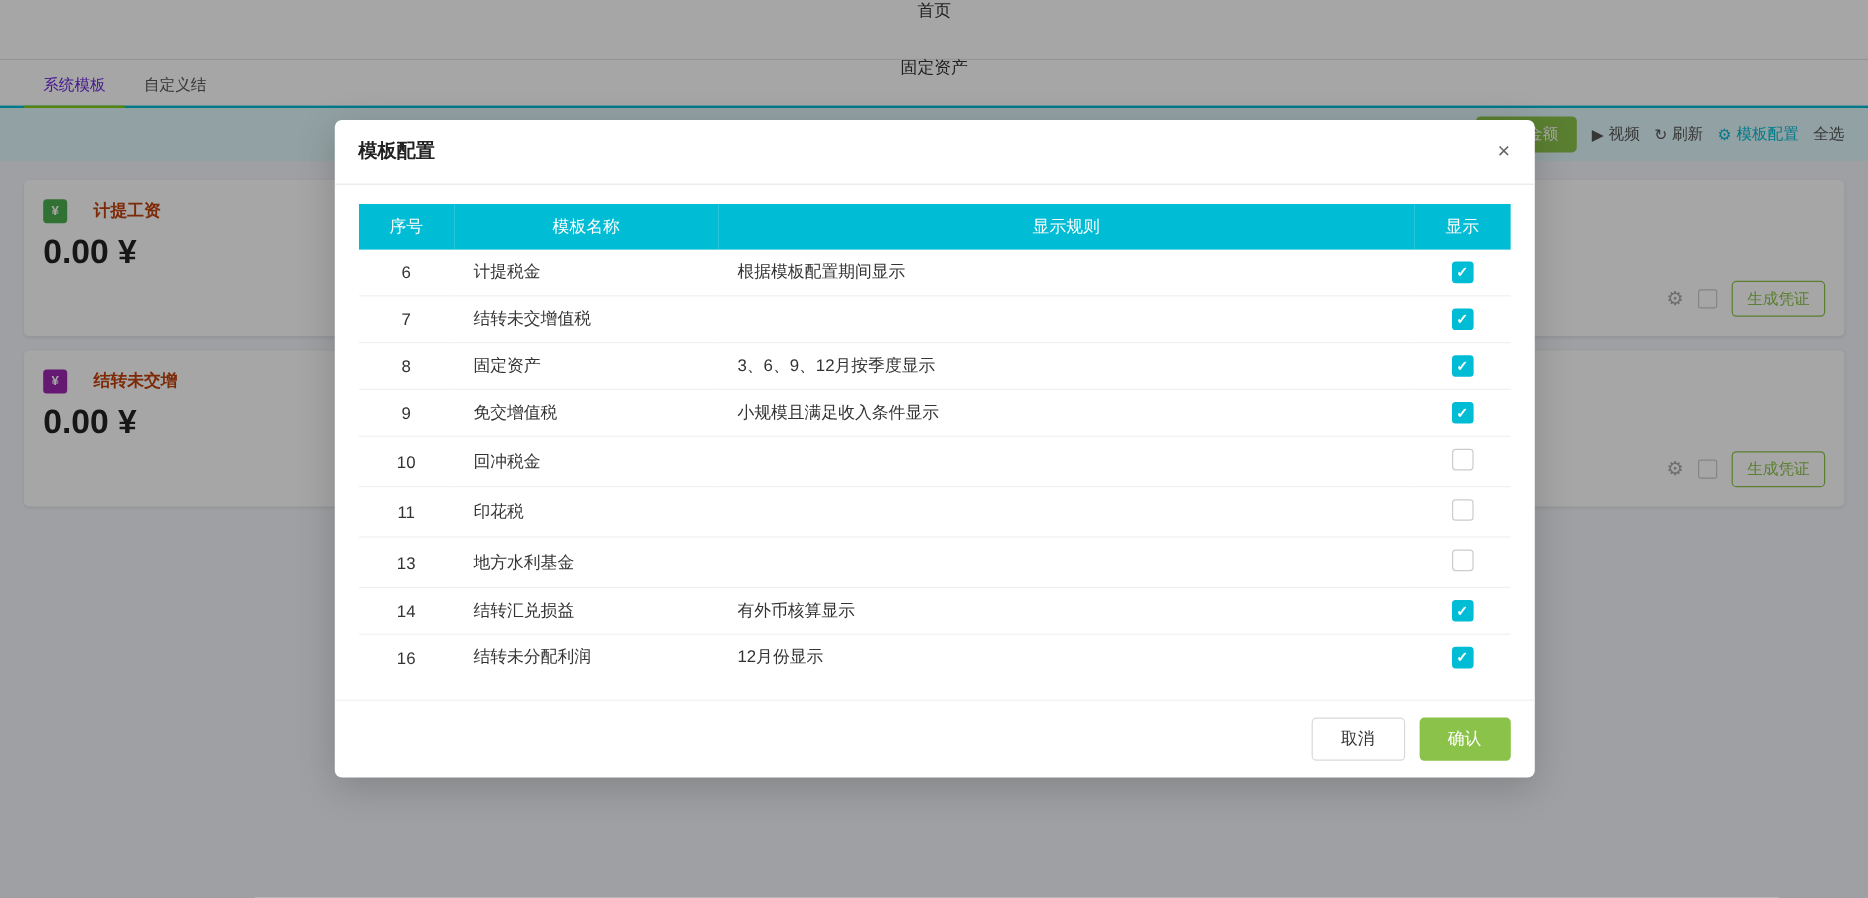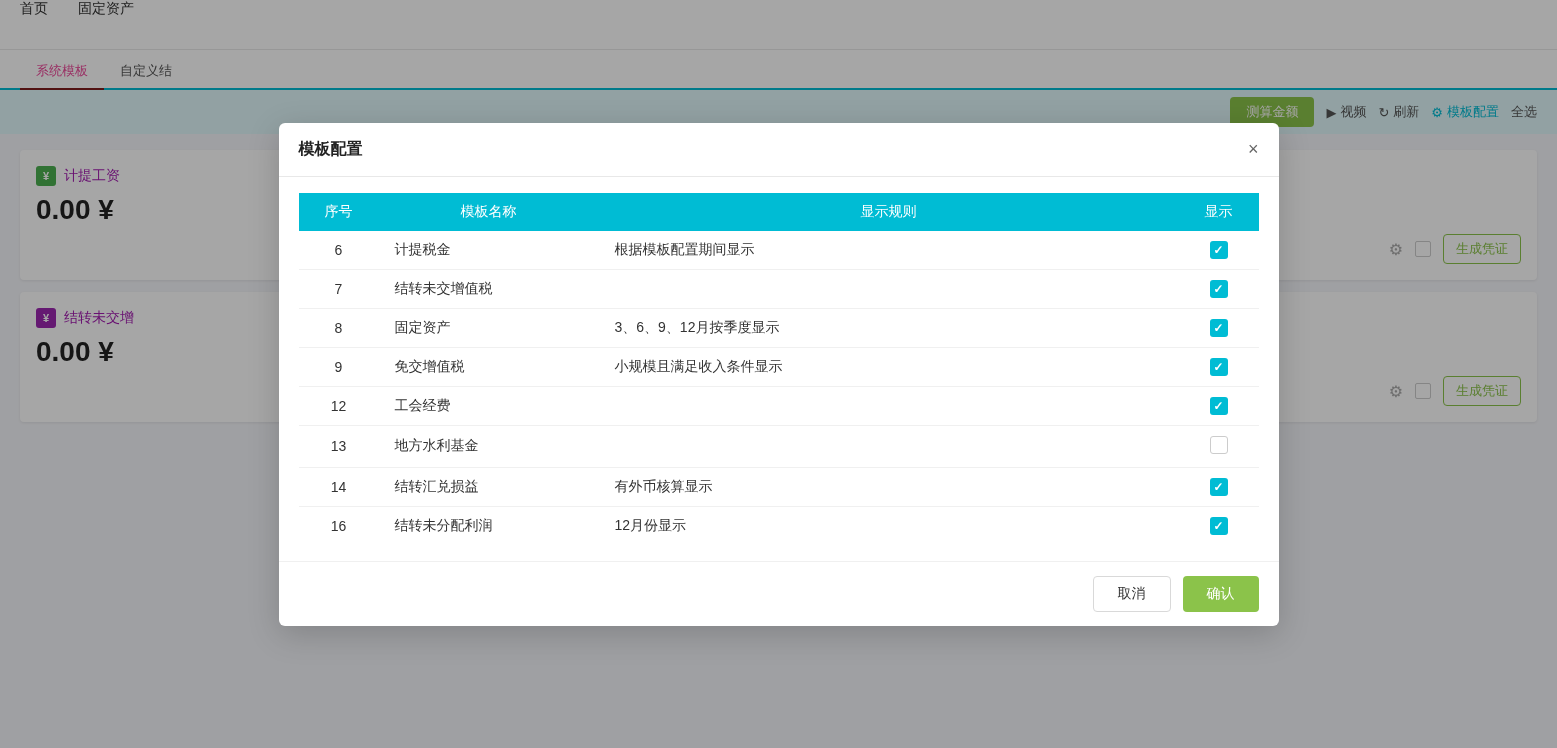"首页" .top-nav { align-items: flex-start -> center; flex-direction: none -> column }
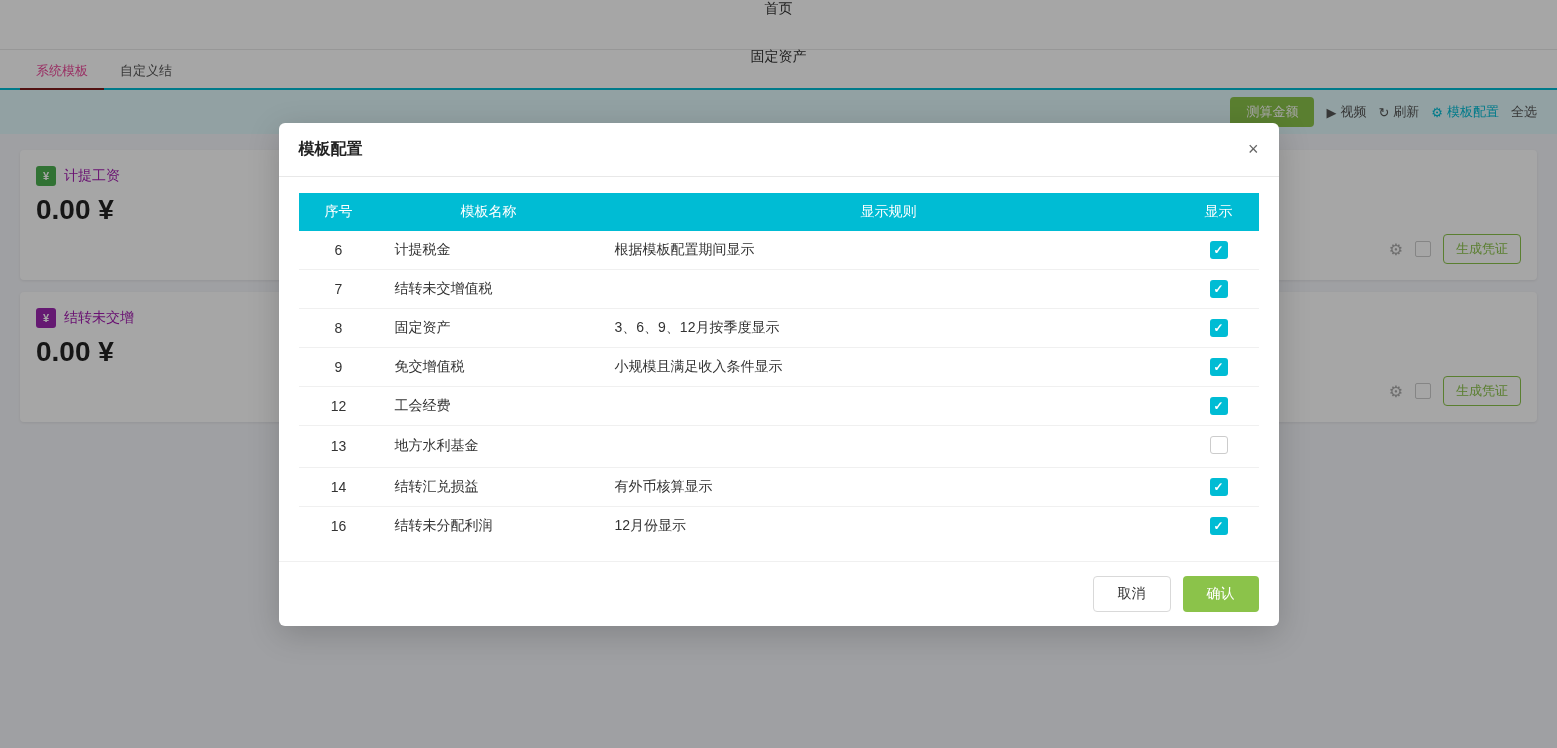"系统模板" .sub-tab.active { border-bottom: 2px solid #7f1d1d -> 2px solid #84cc16; color: #ec4899 -> #6d28d9 }
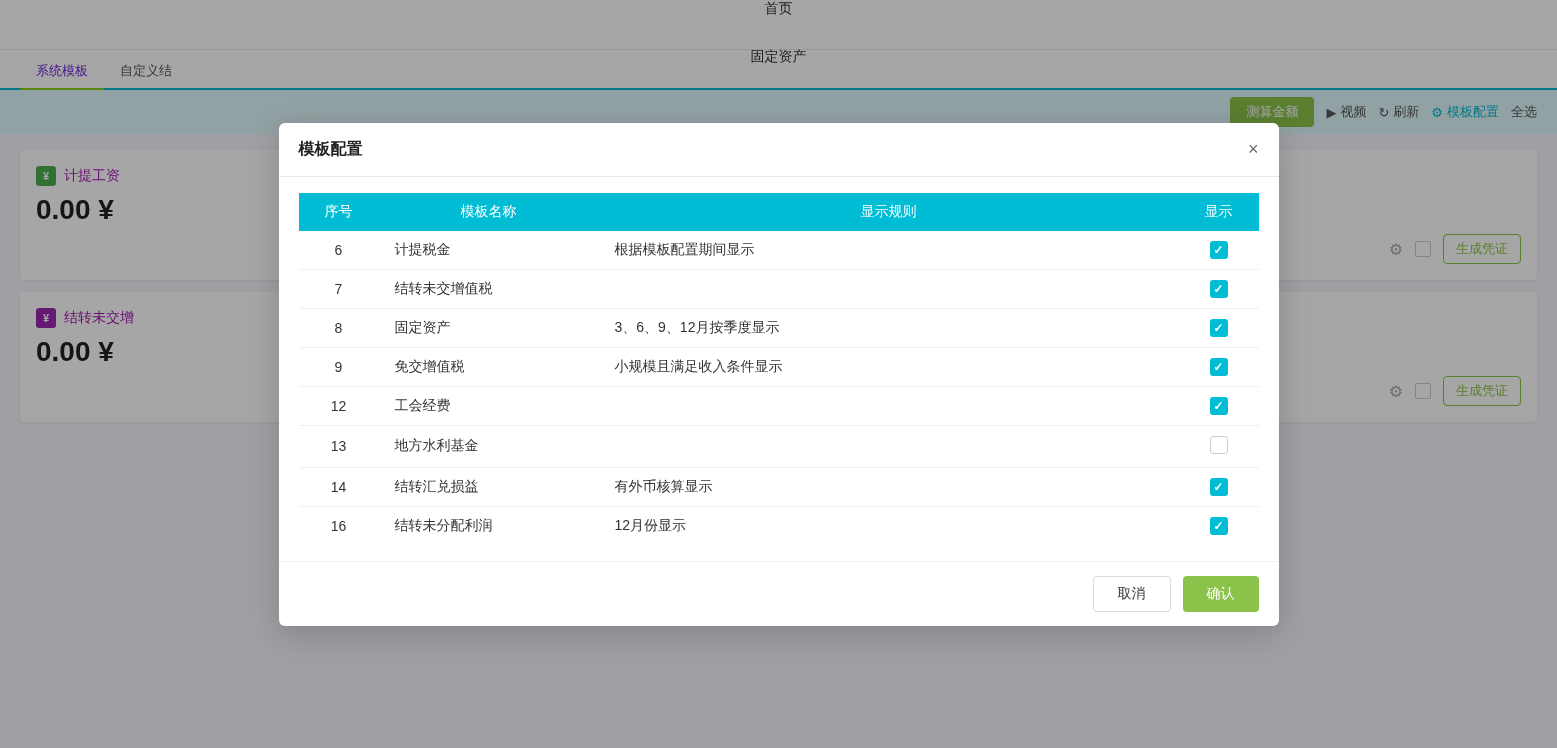"计提工资" .card-title { color: #a21caf -> #c2410c; font-weight: 400 -> 700; margin-left: none -> 14px }
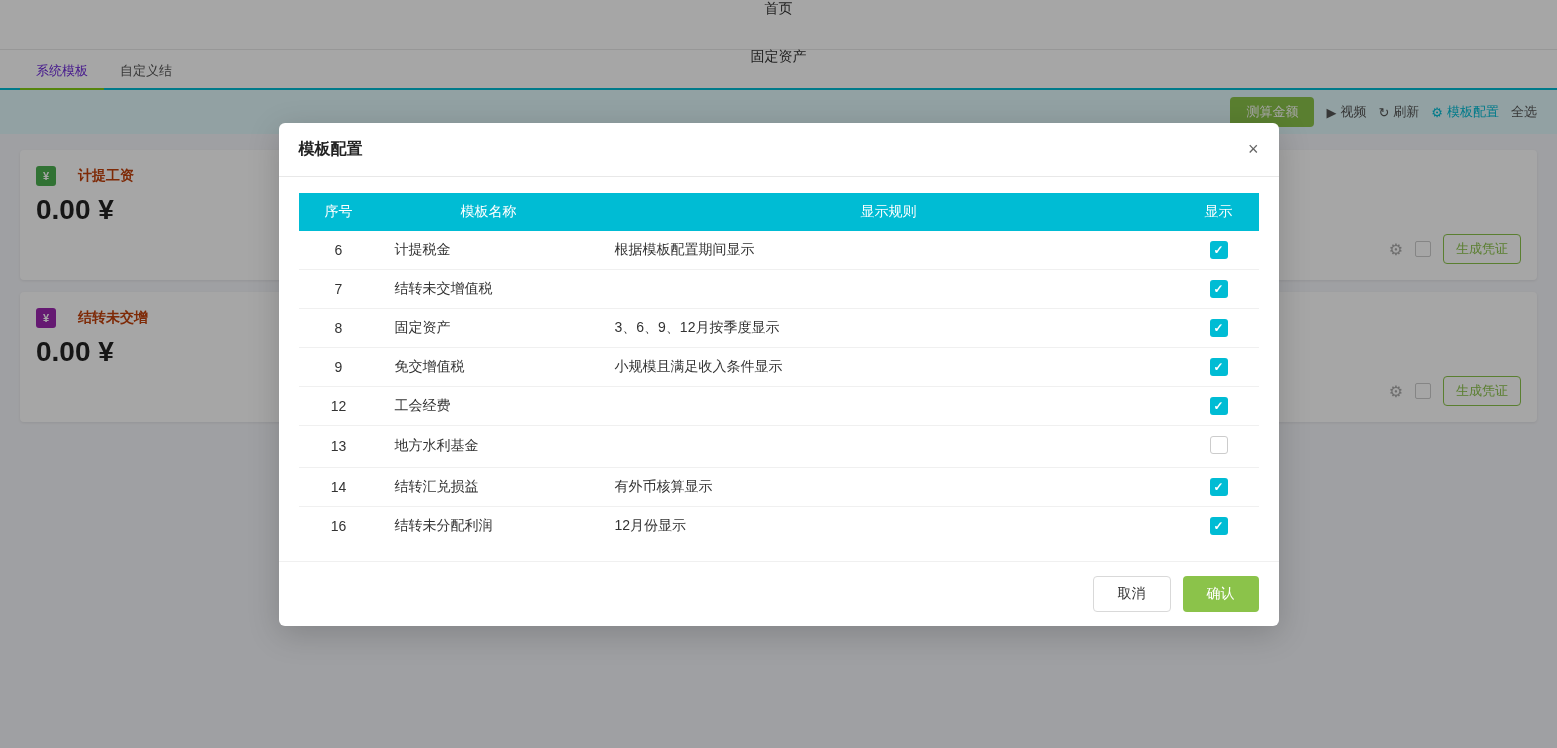"10" tr { html: none -> <tr> <td>10</td> <td>回冲税金</td> <td></td> <td><div></div></td> </tr> }
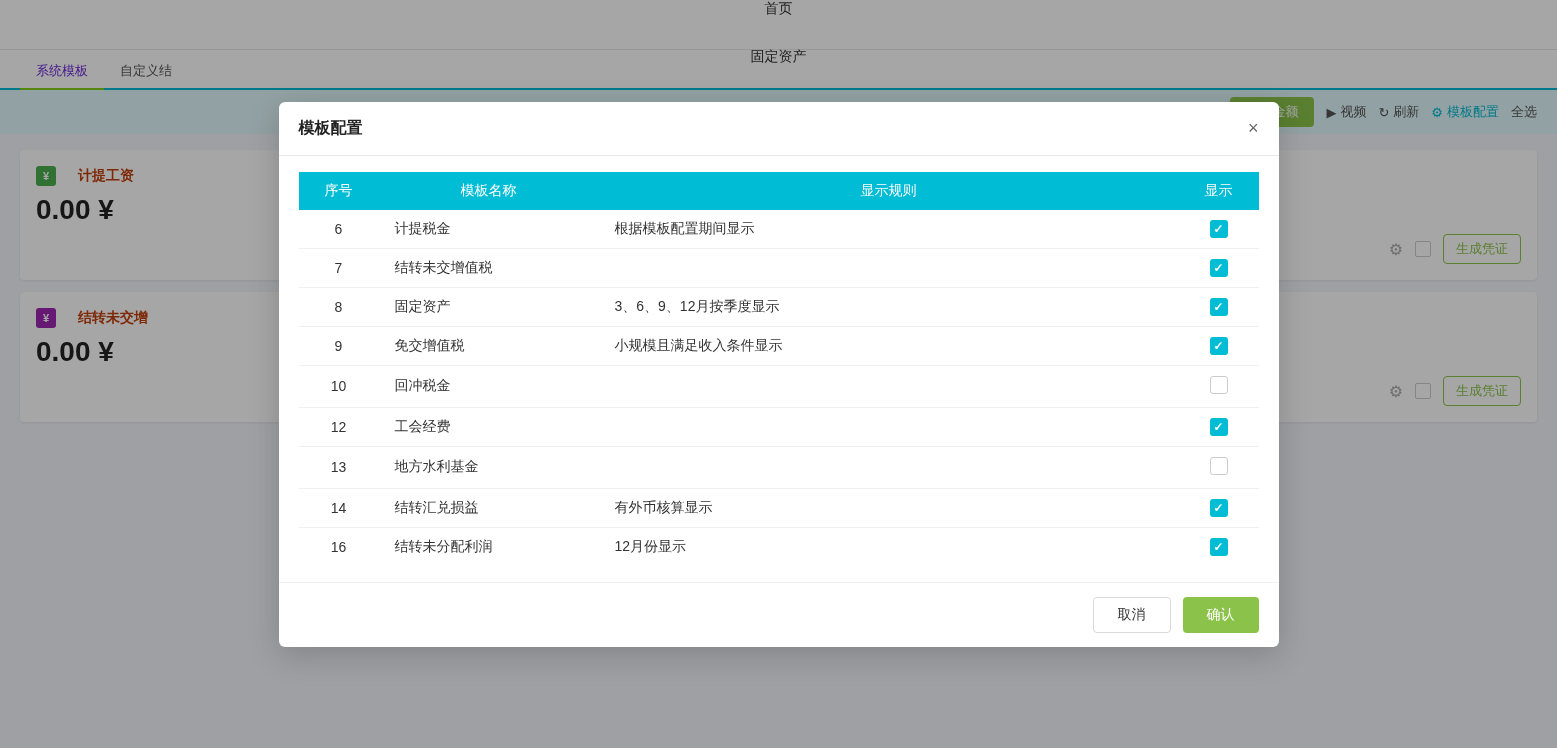"11" tr { html: none -> <tr> <td>11</td> <td>印花税</td> <td></td> <td><div></div></td> </tr> }
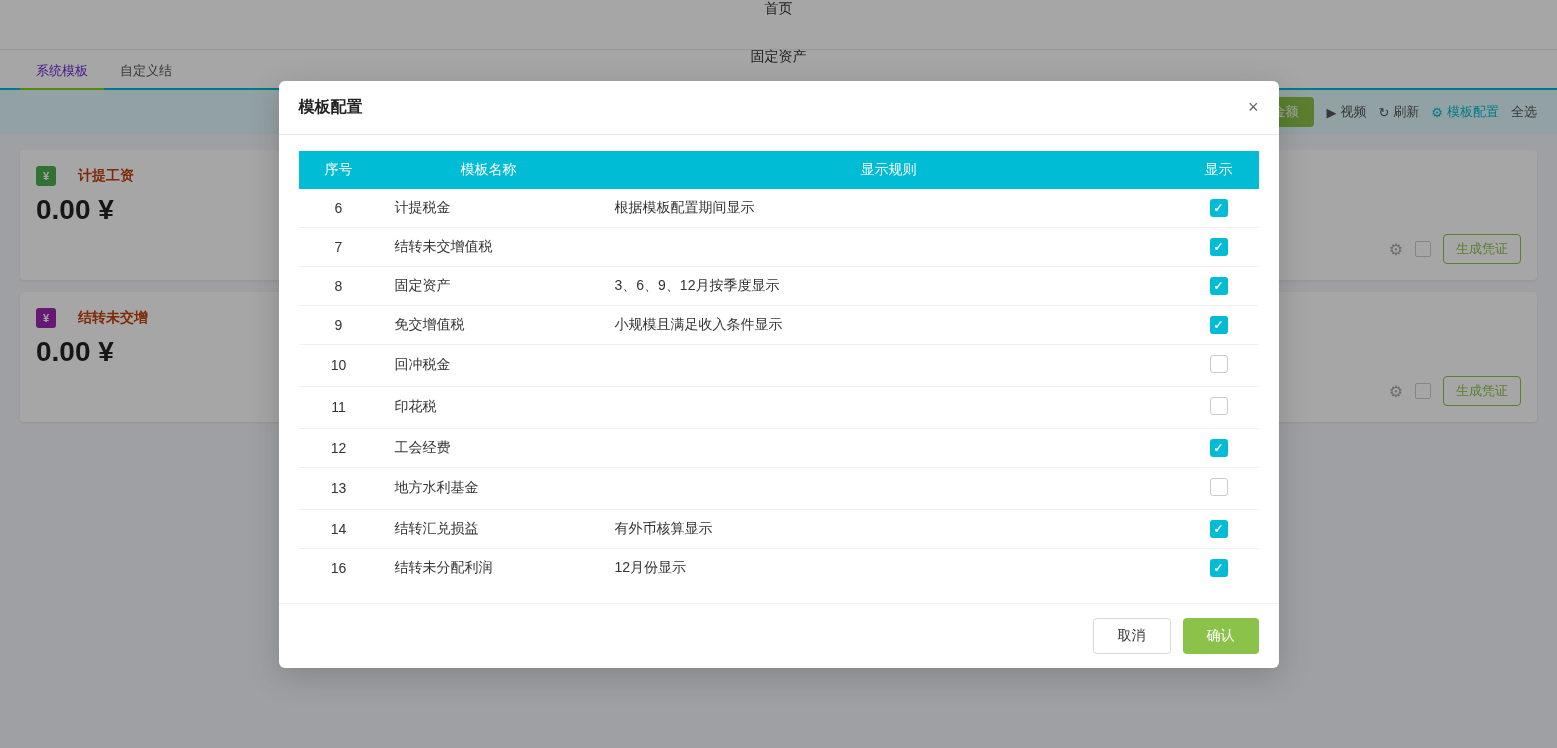"12" tr { html: <tr> <td>12</td> <td>工会经费</td> <td></td> <td><div></div></td> </tr> -> none }
